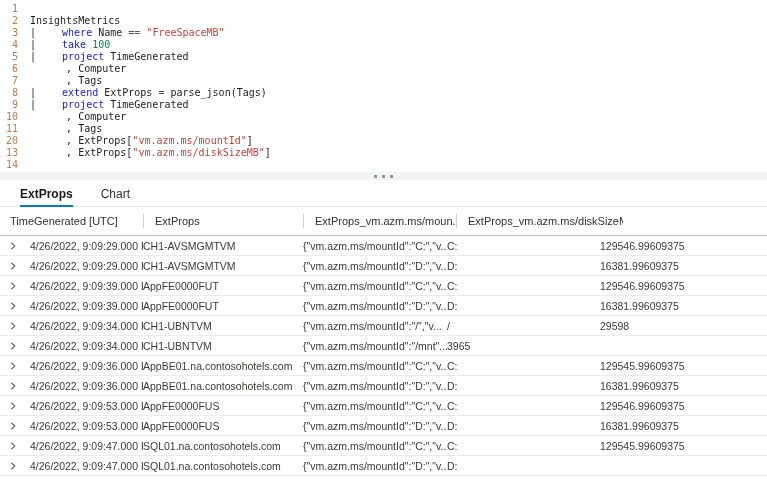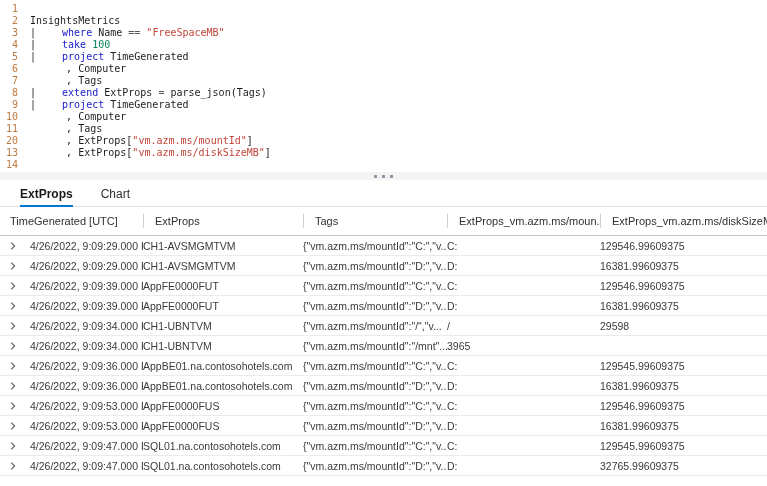"Tags" div.th { html: <div>Tags</div> -> none }
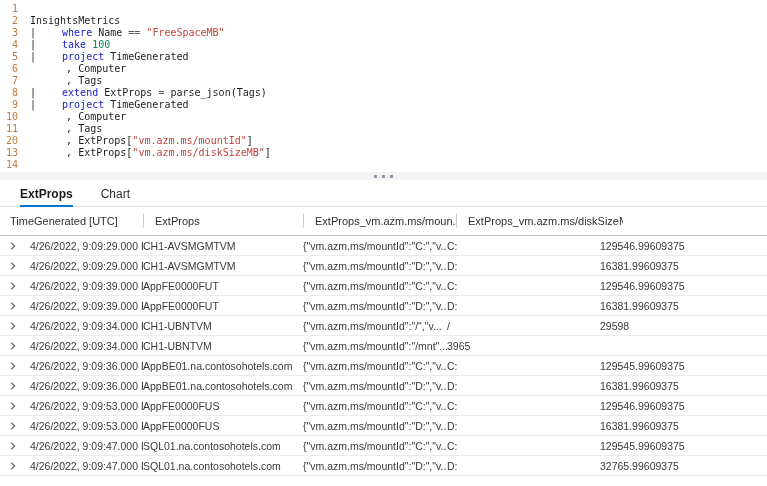"32765.99609375" div.cell { html: <div><span>32765.99609375</span></div> -> none }
